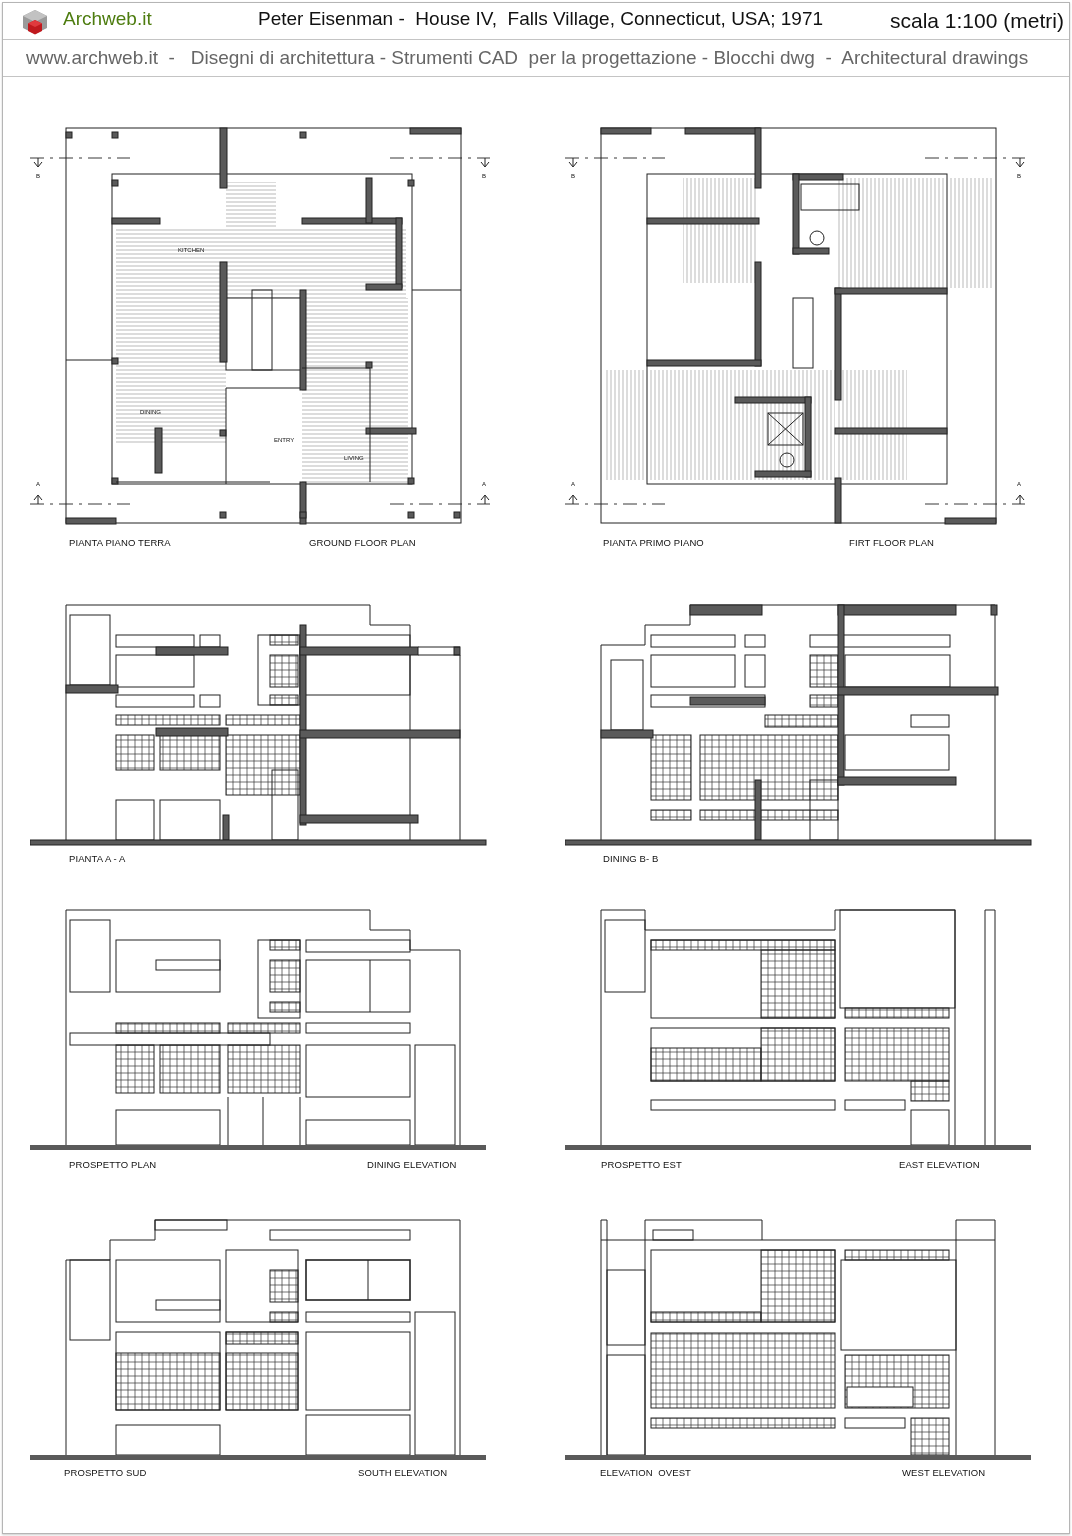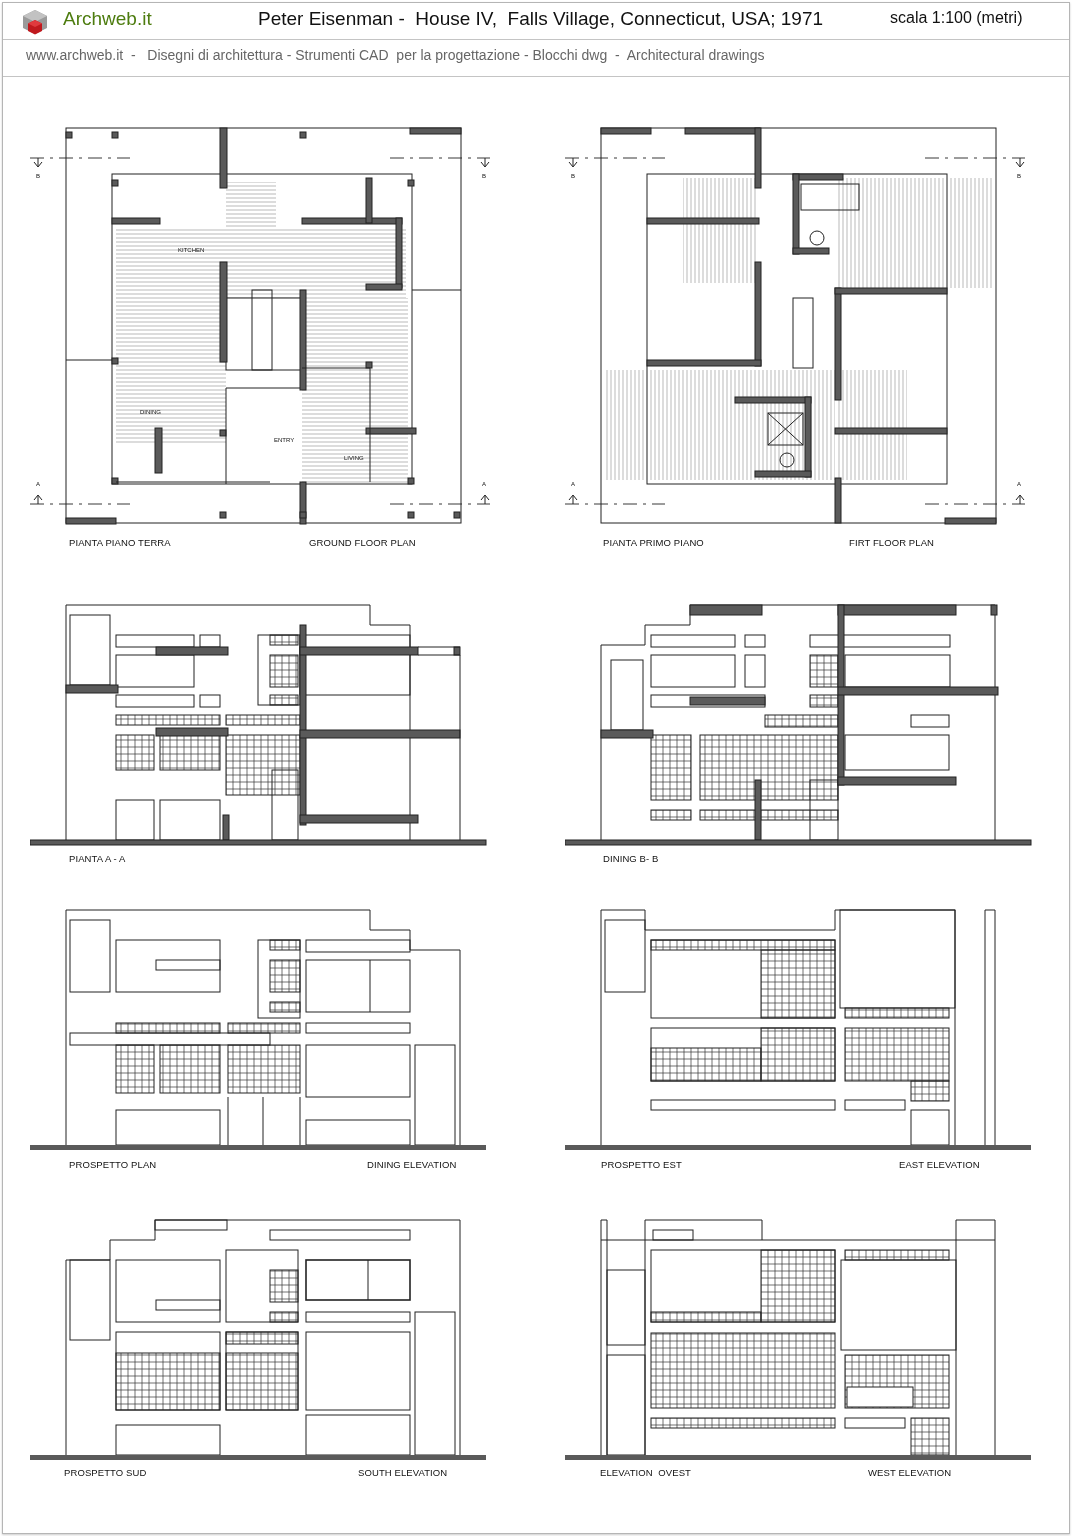"scala 1:100 (metri)" .scale { font-size: 16px -> 21px }
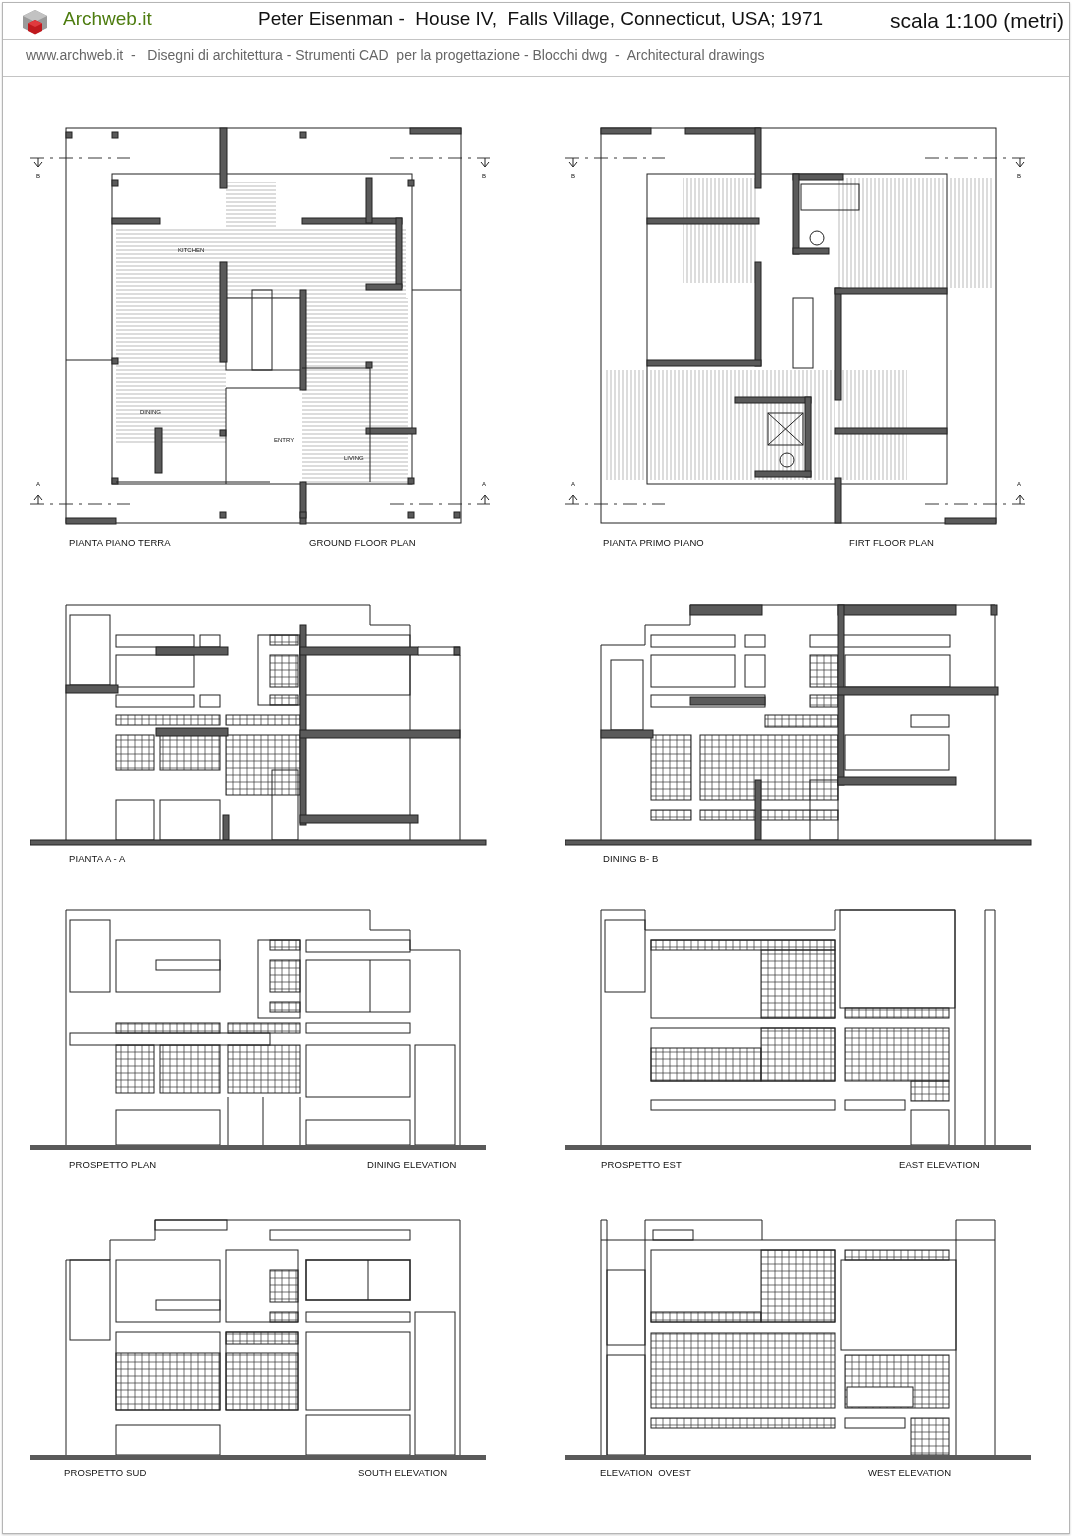"www.archweb.it - Disegni di architettura" .sub { font-size: 14px -> 19px }
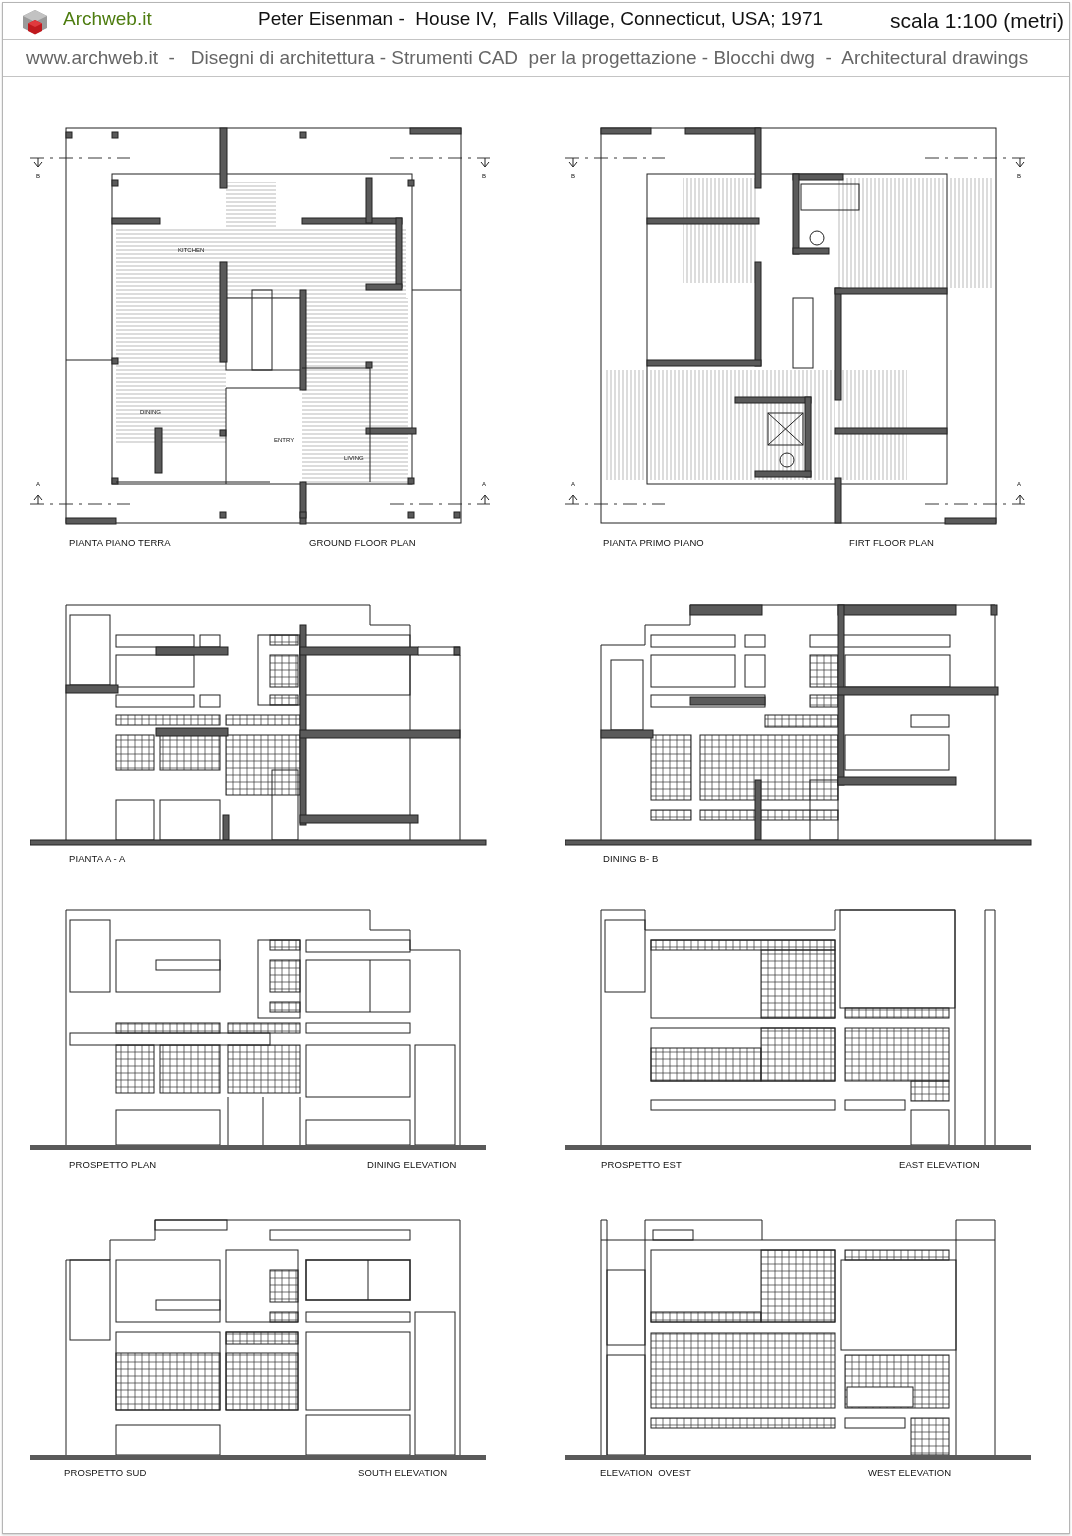"WEST ELEVATION" div.lbl { left: 868px -> 902px }
